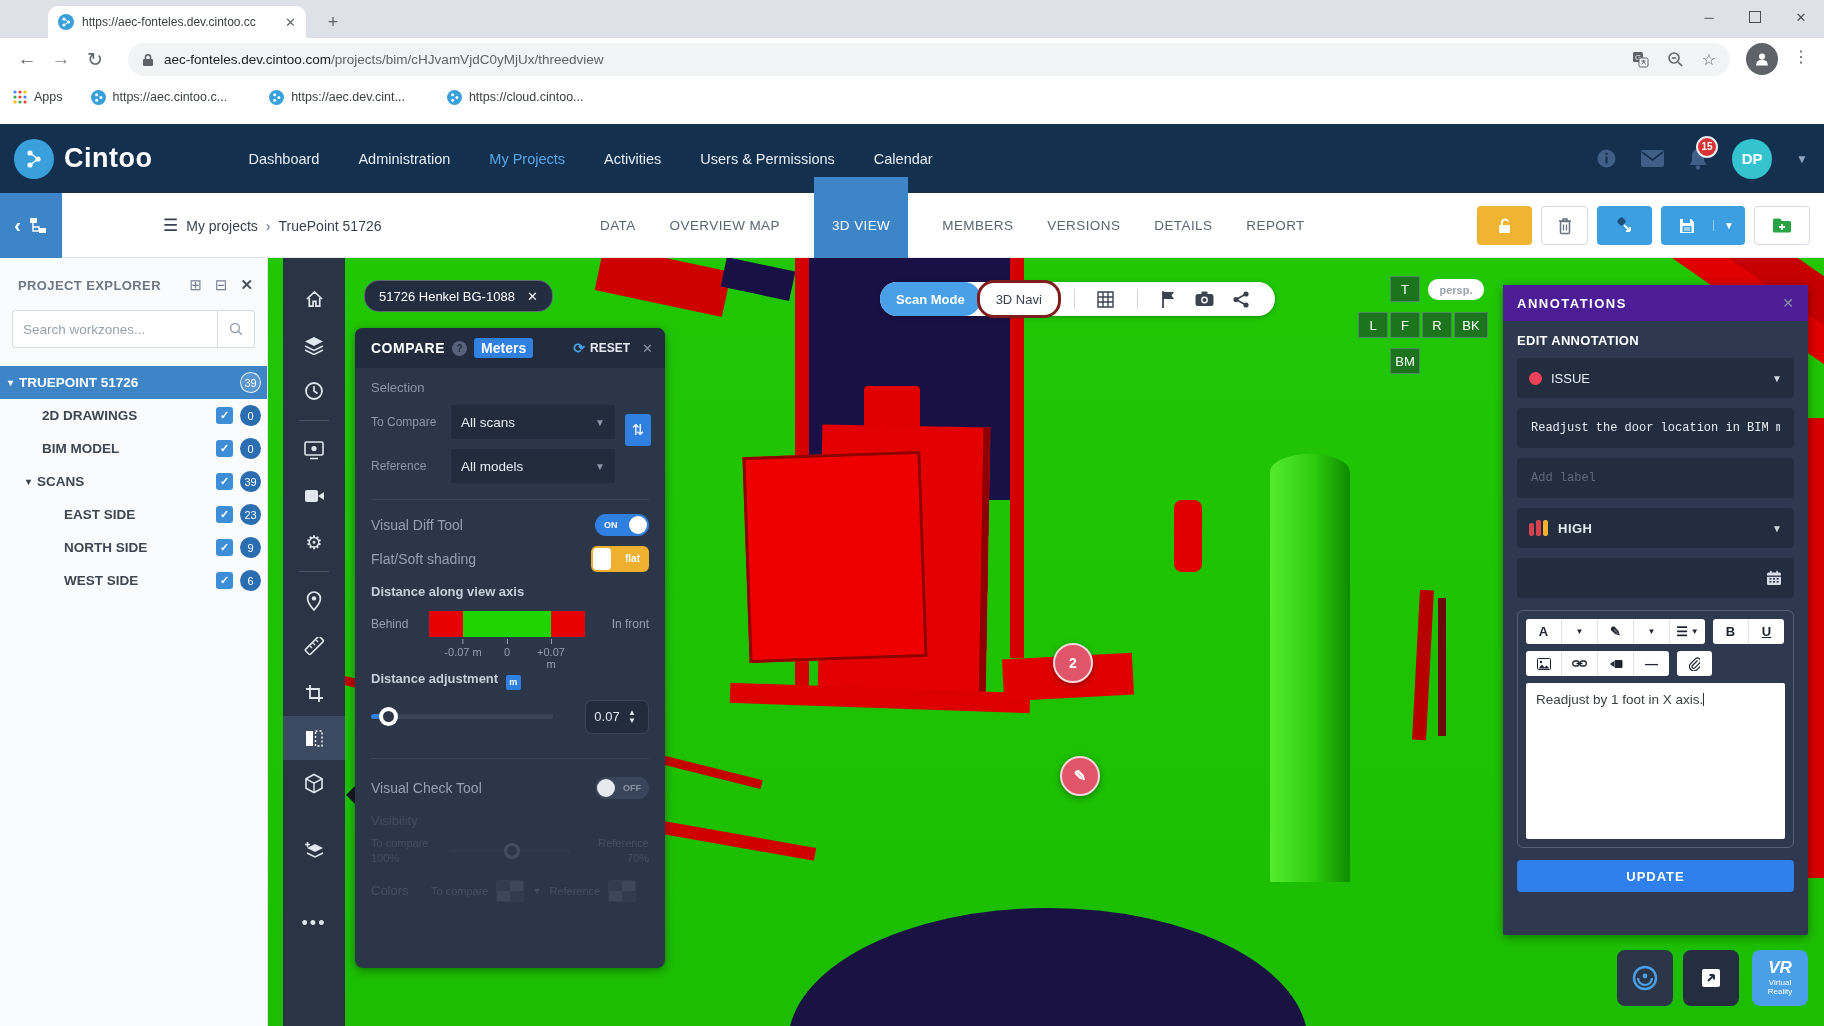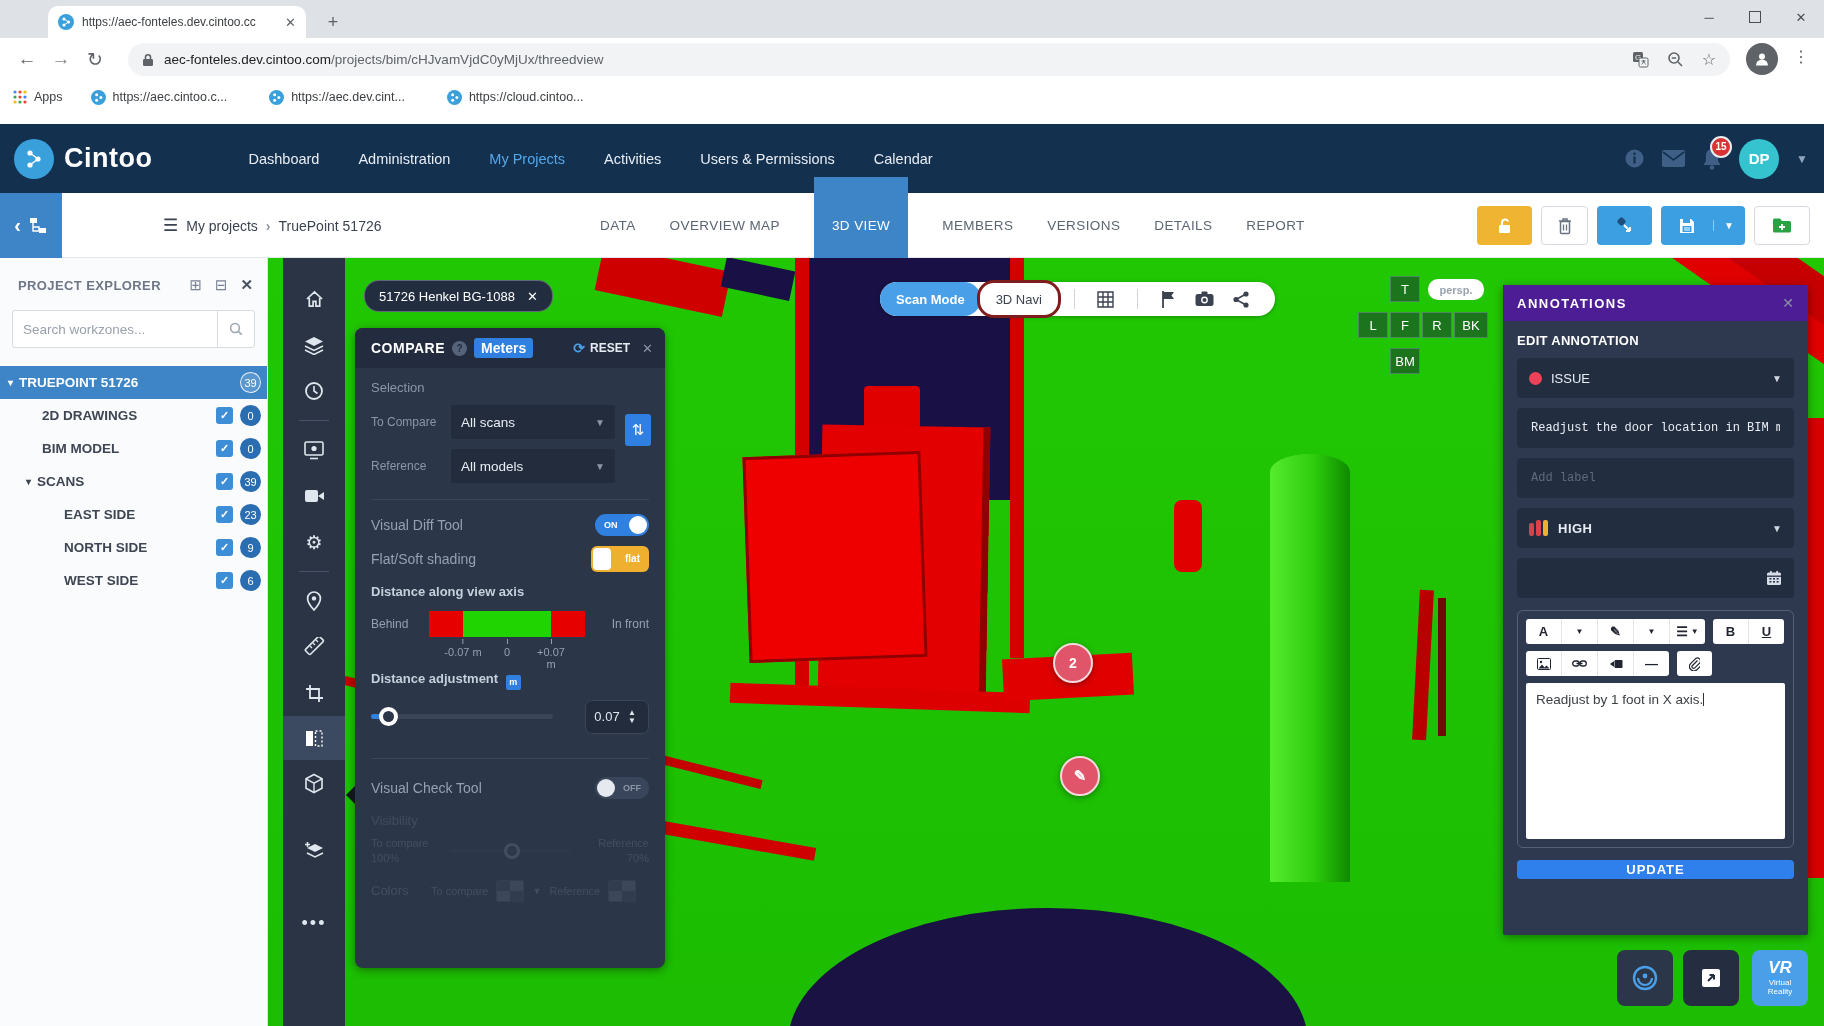"15" .hicons { gap: 17px -> 24px }
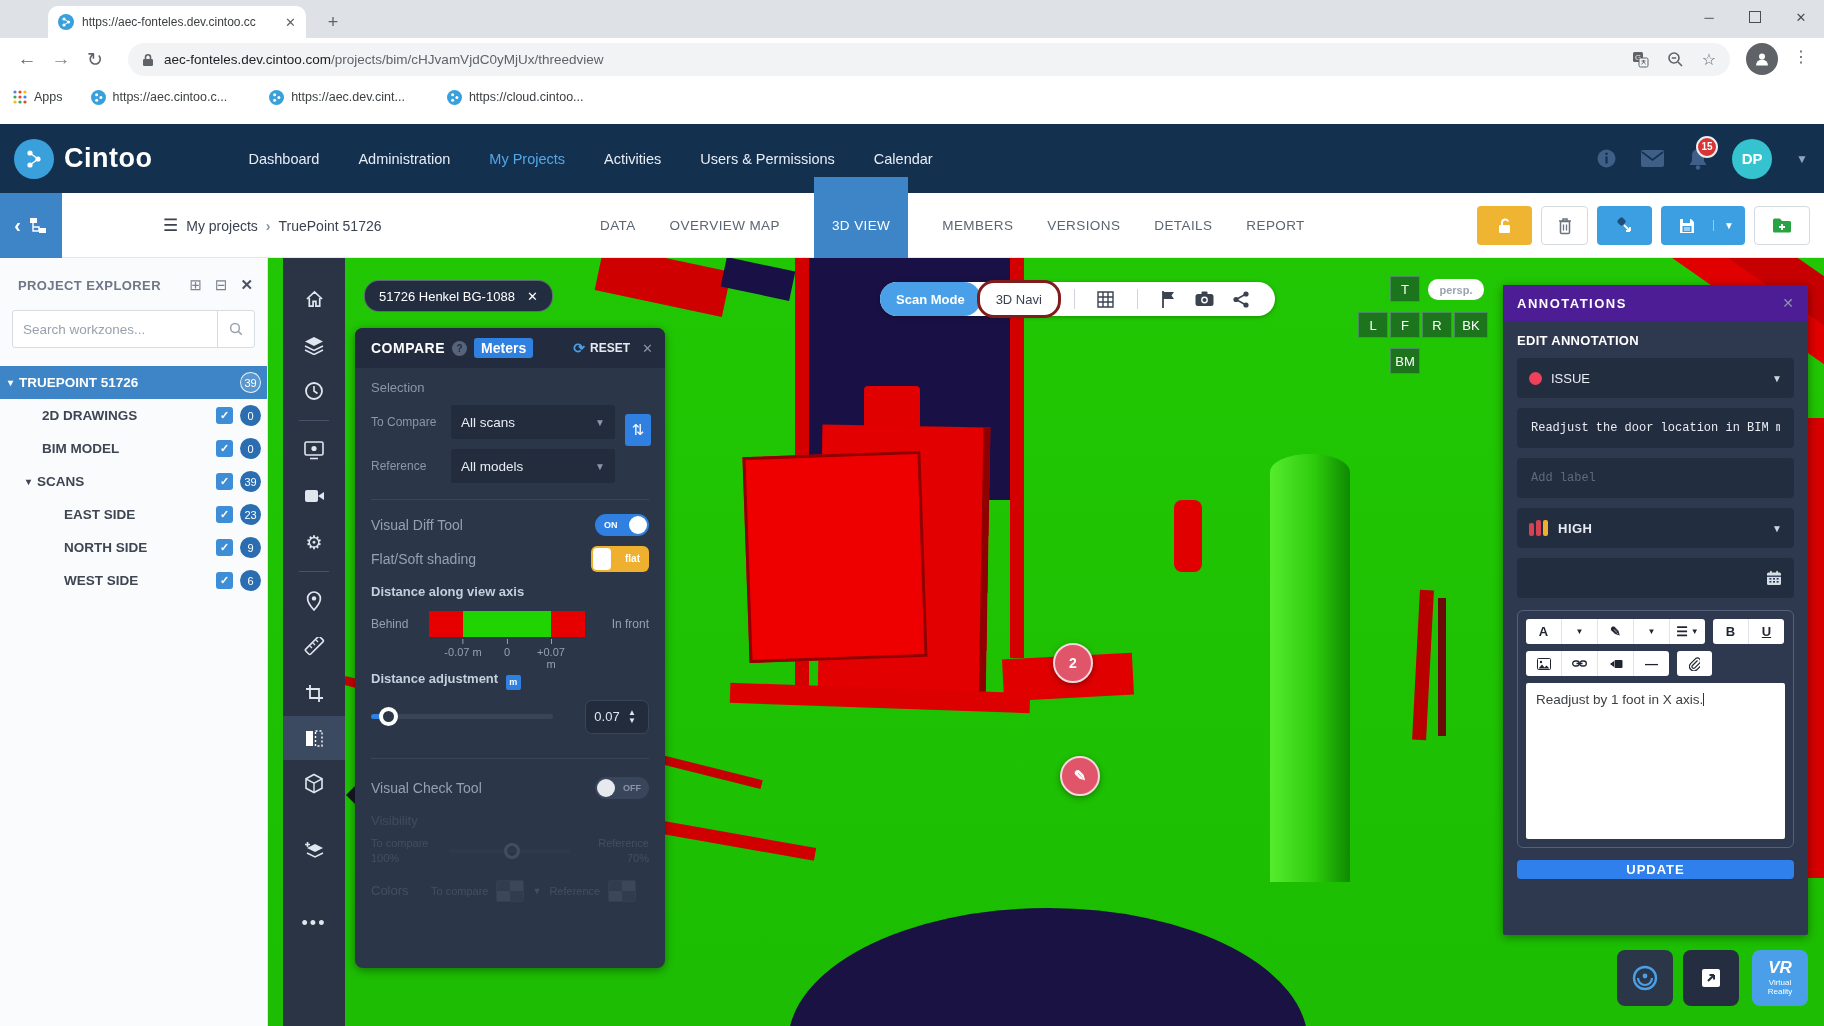"UPDATE" .updbtn { height: 19px -> 32px }
